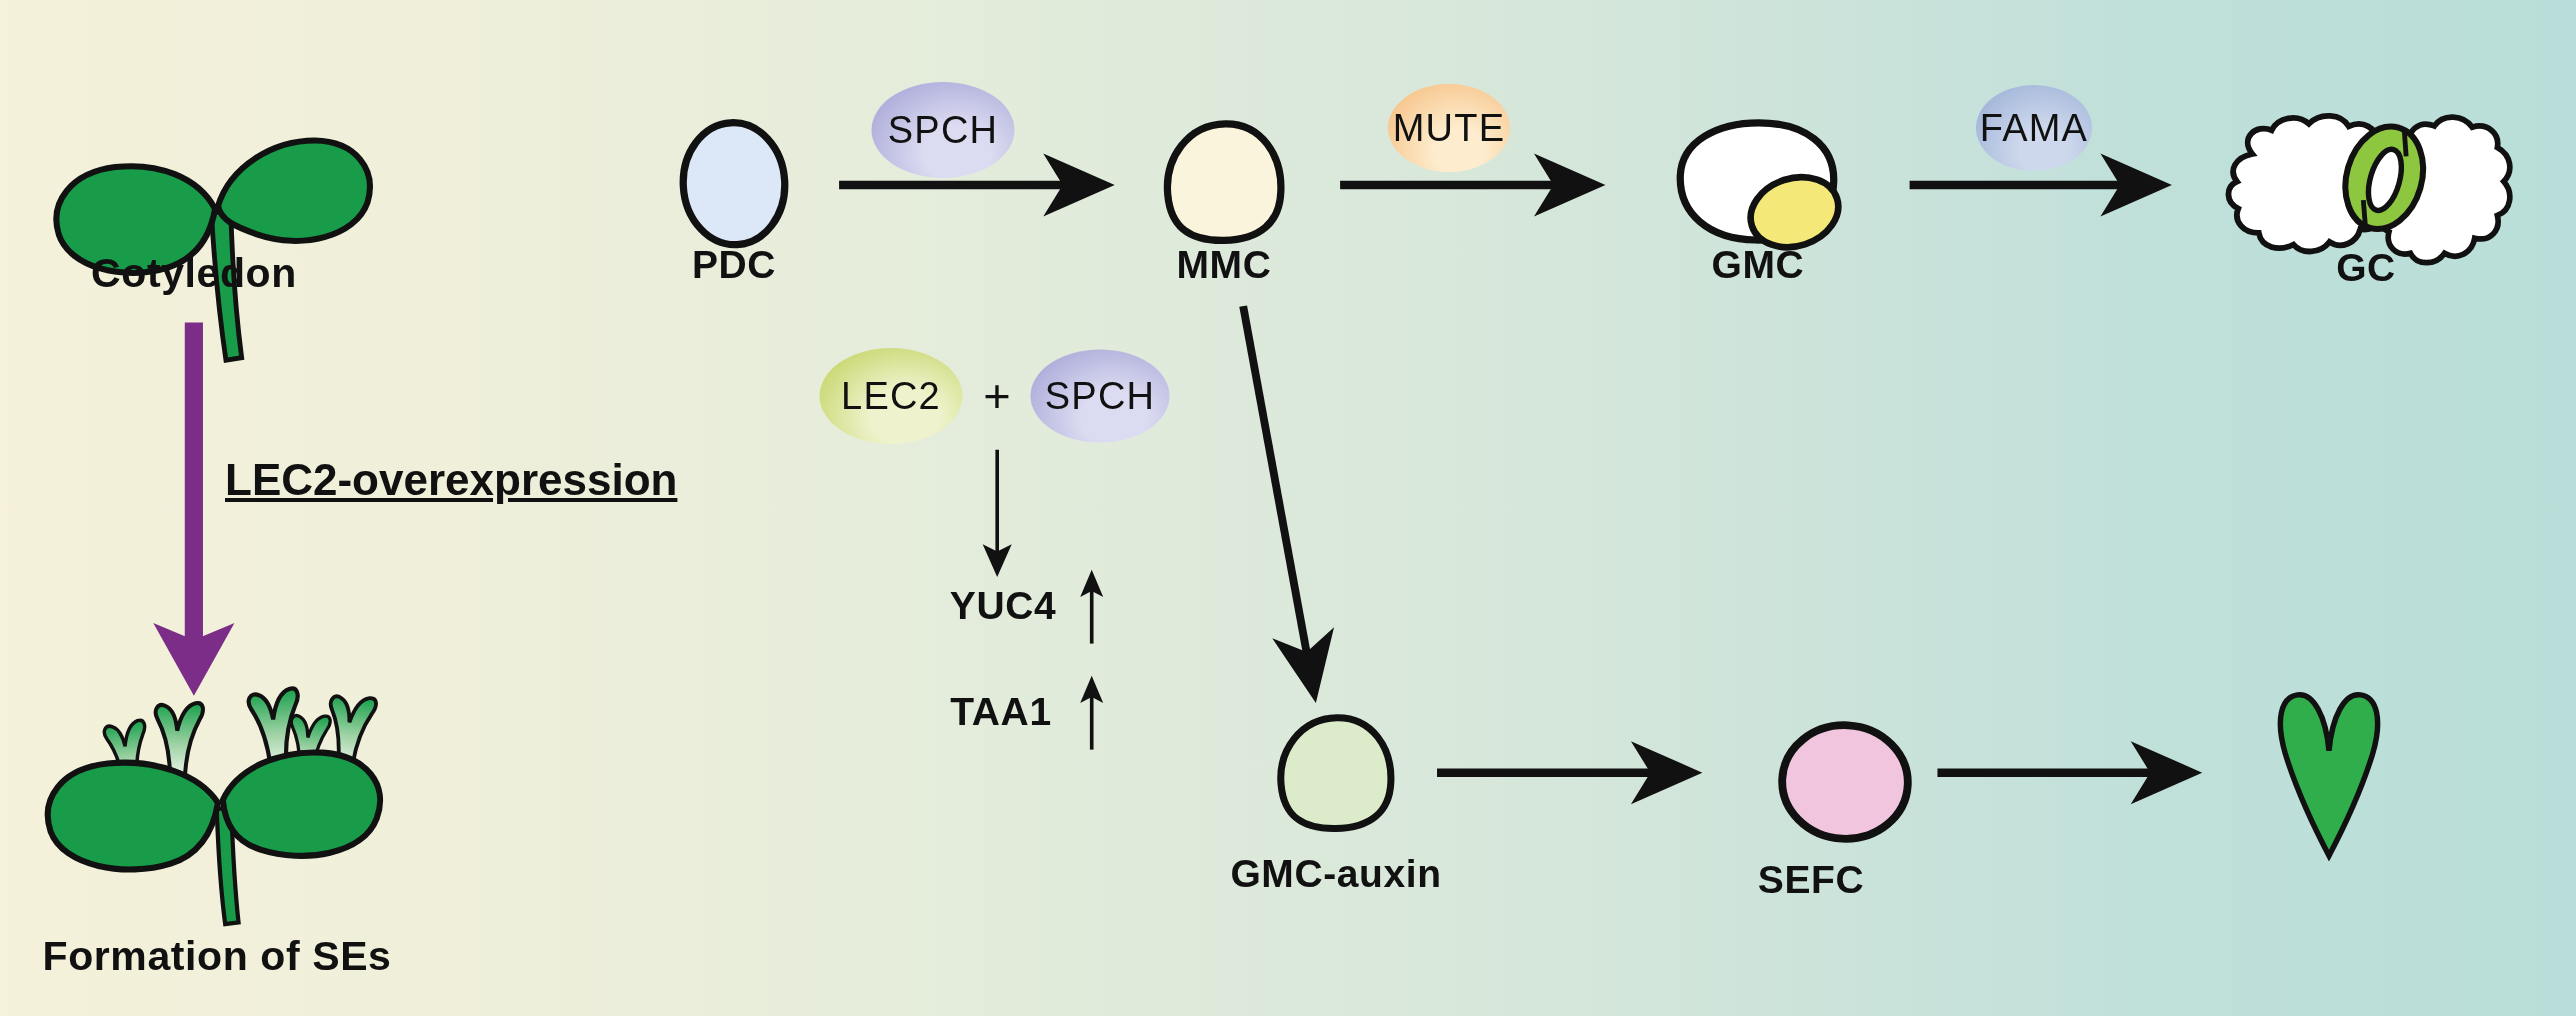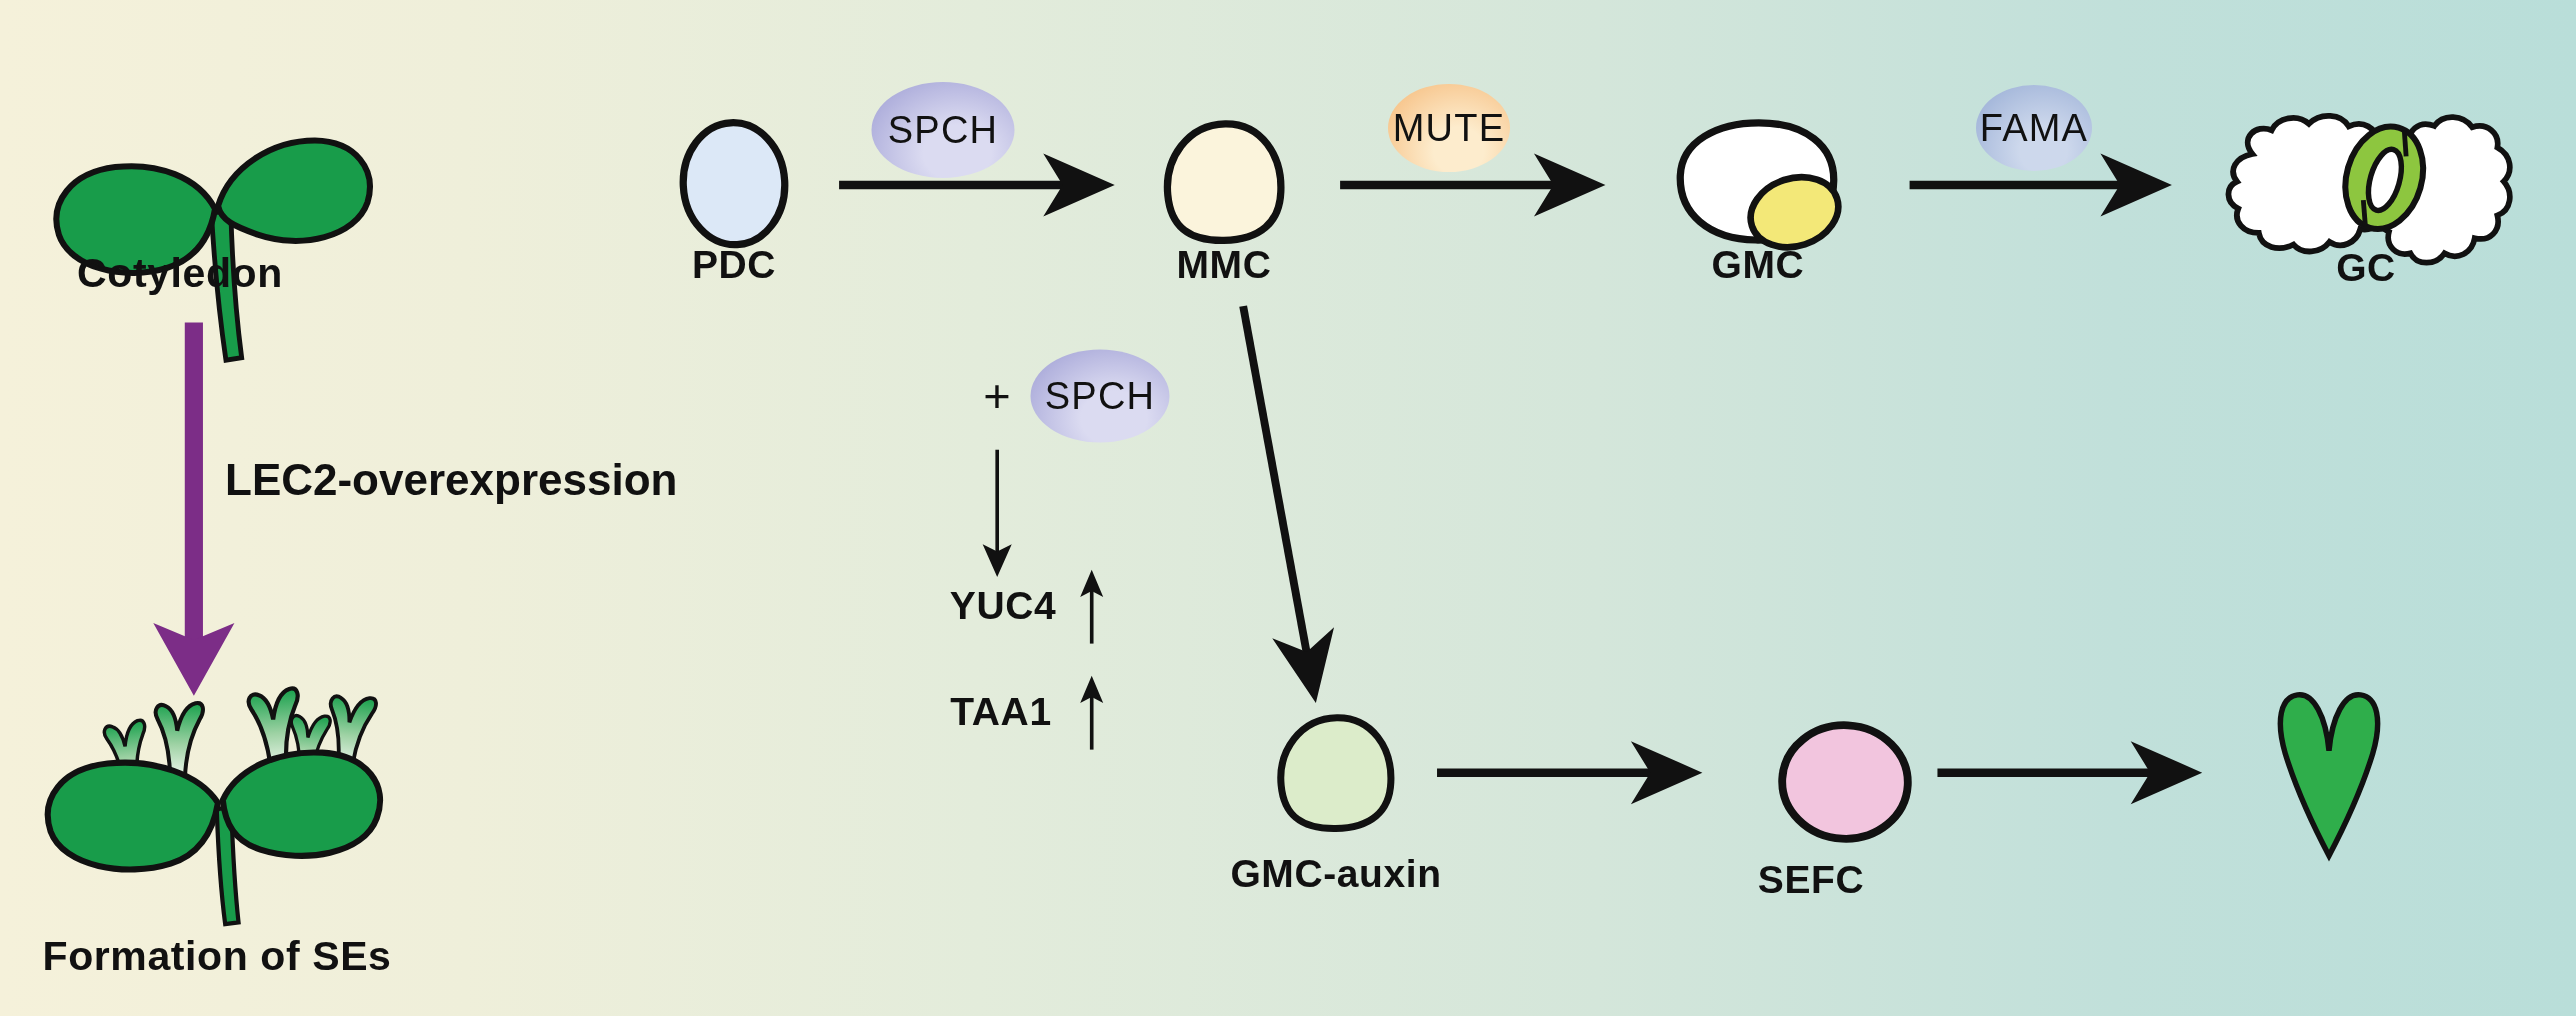"Cotyledon" div.lbl { left: 180px -> 194px }
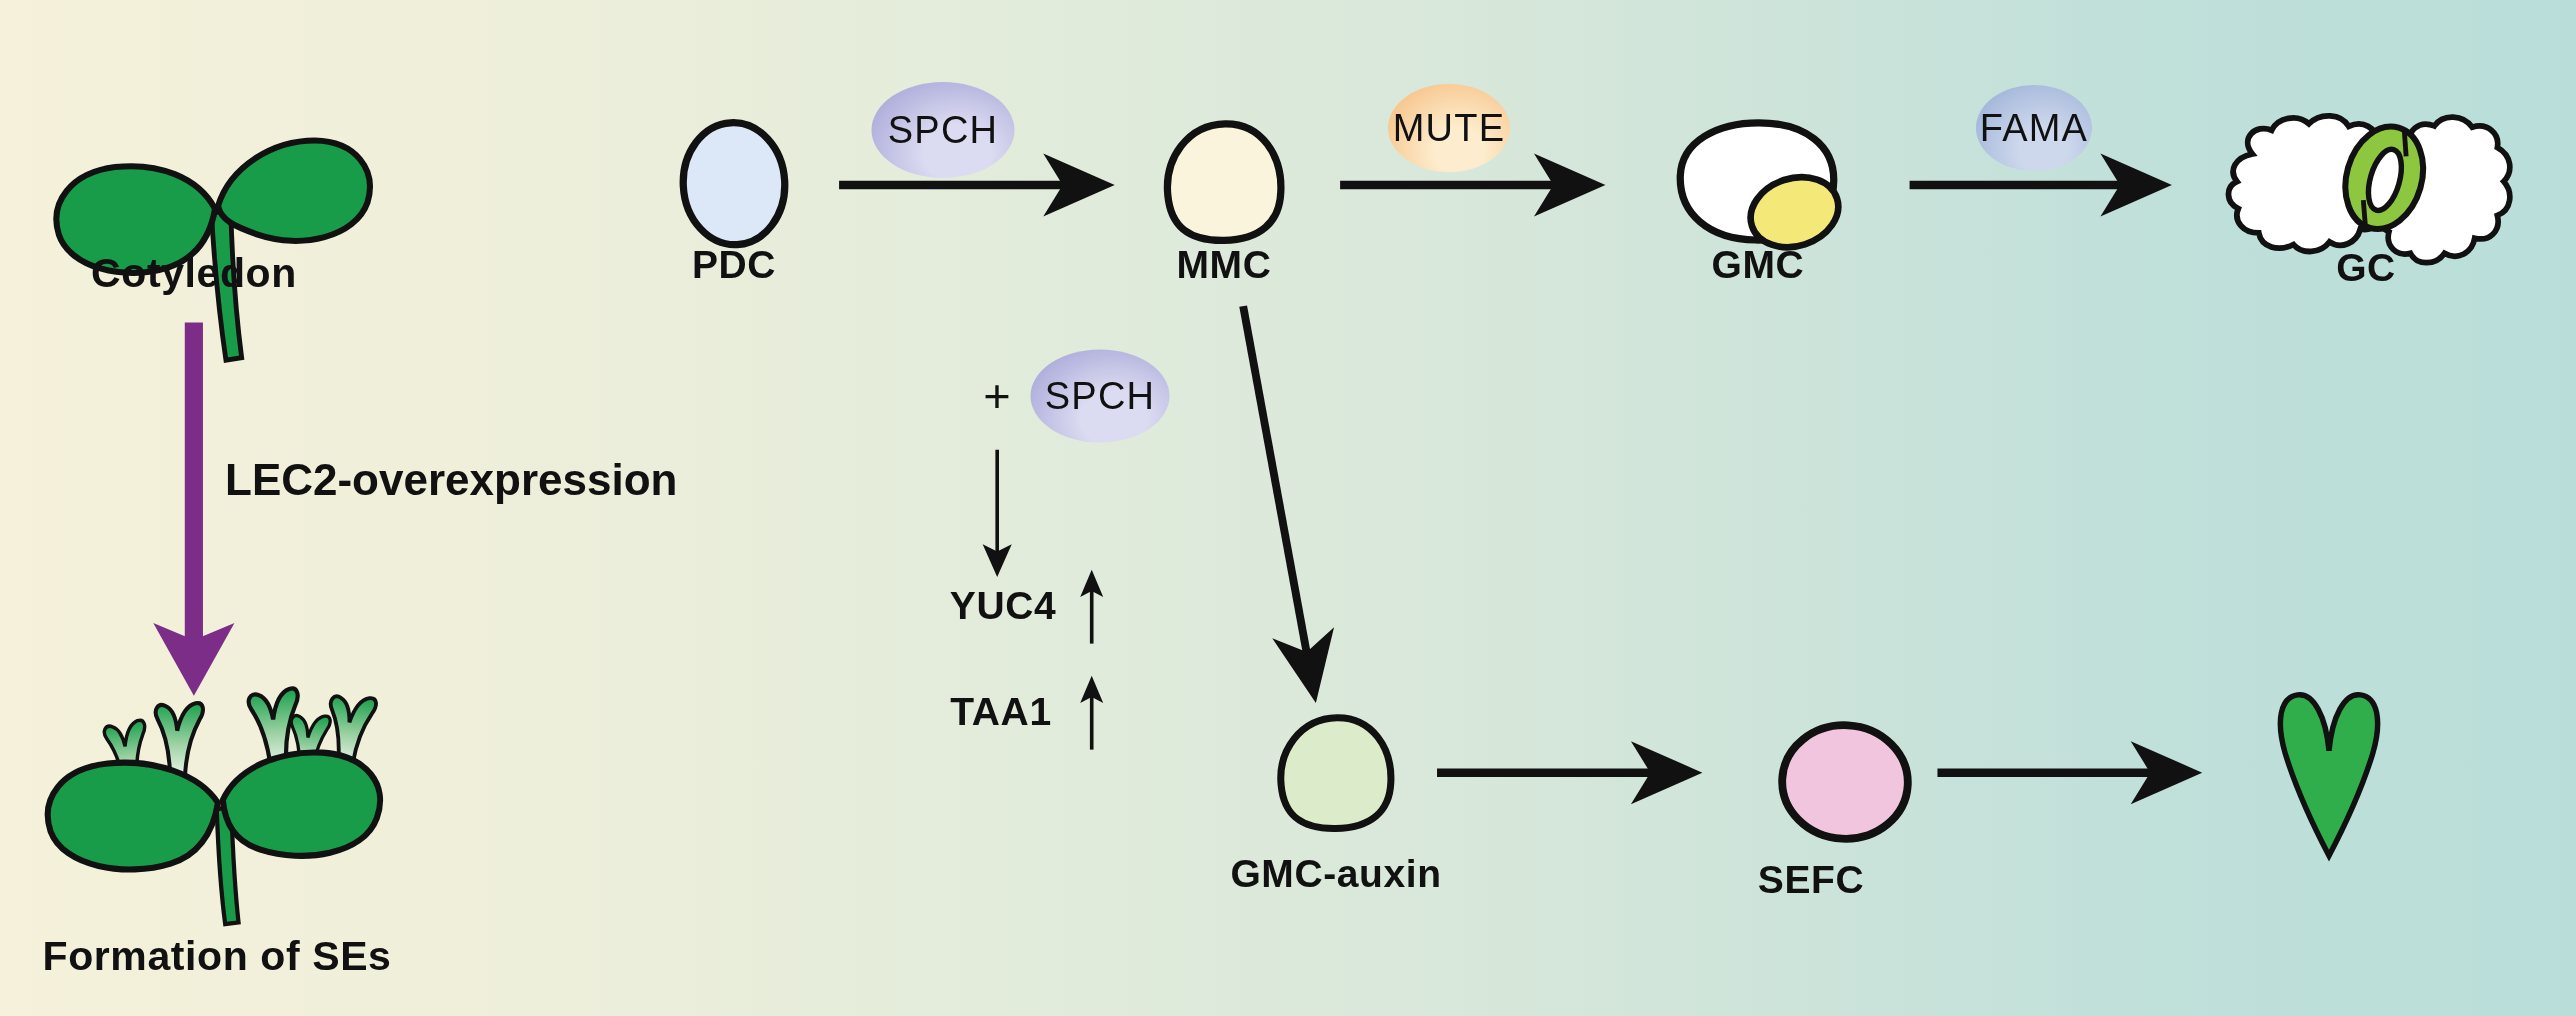"LEC2" div.gene { html: none -> <div> <span>LEC2</span> </div> }
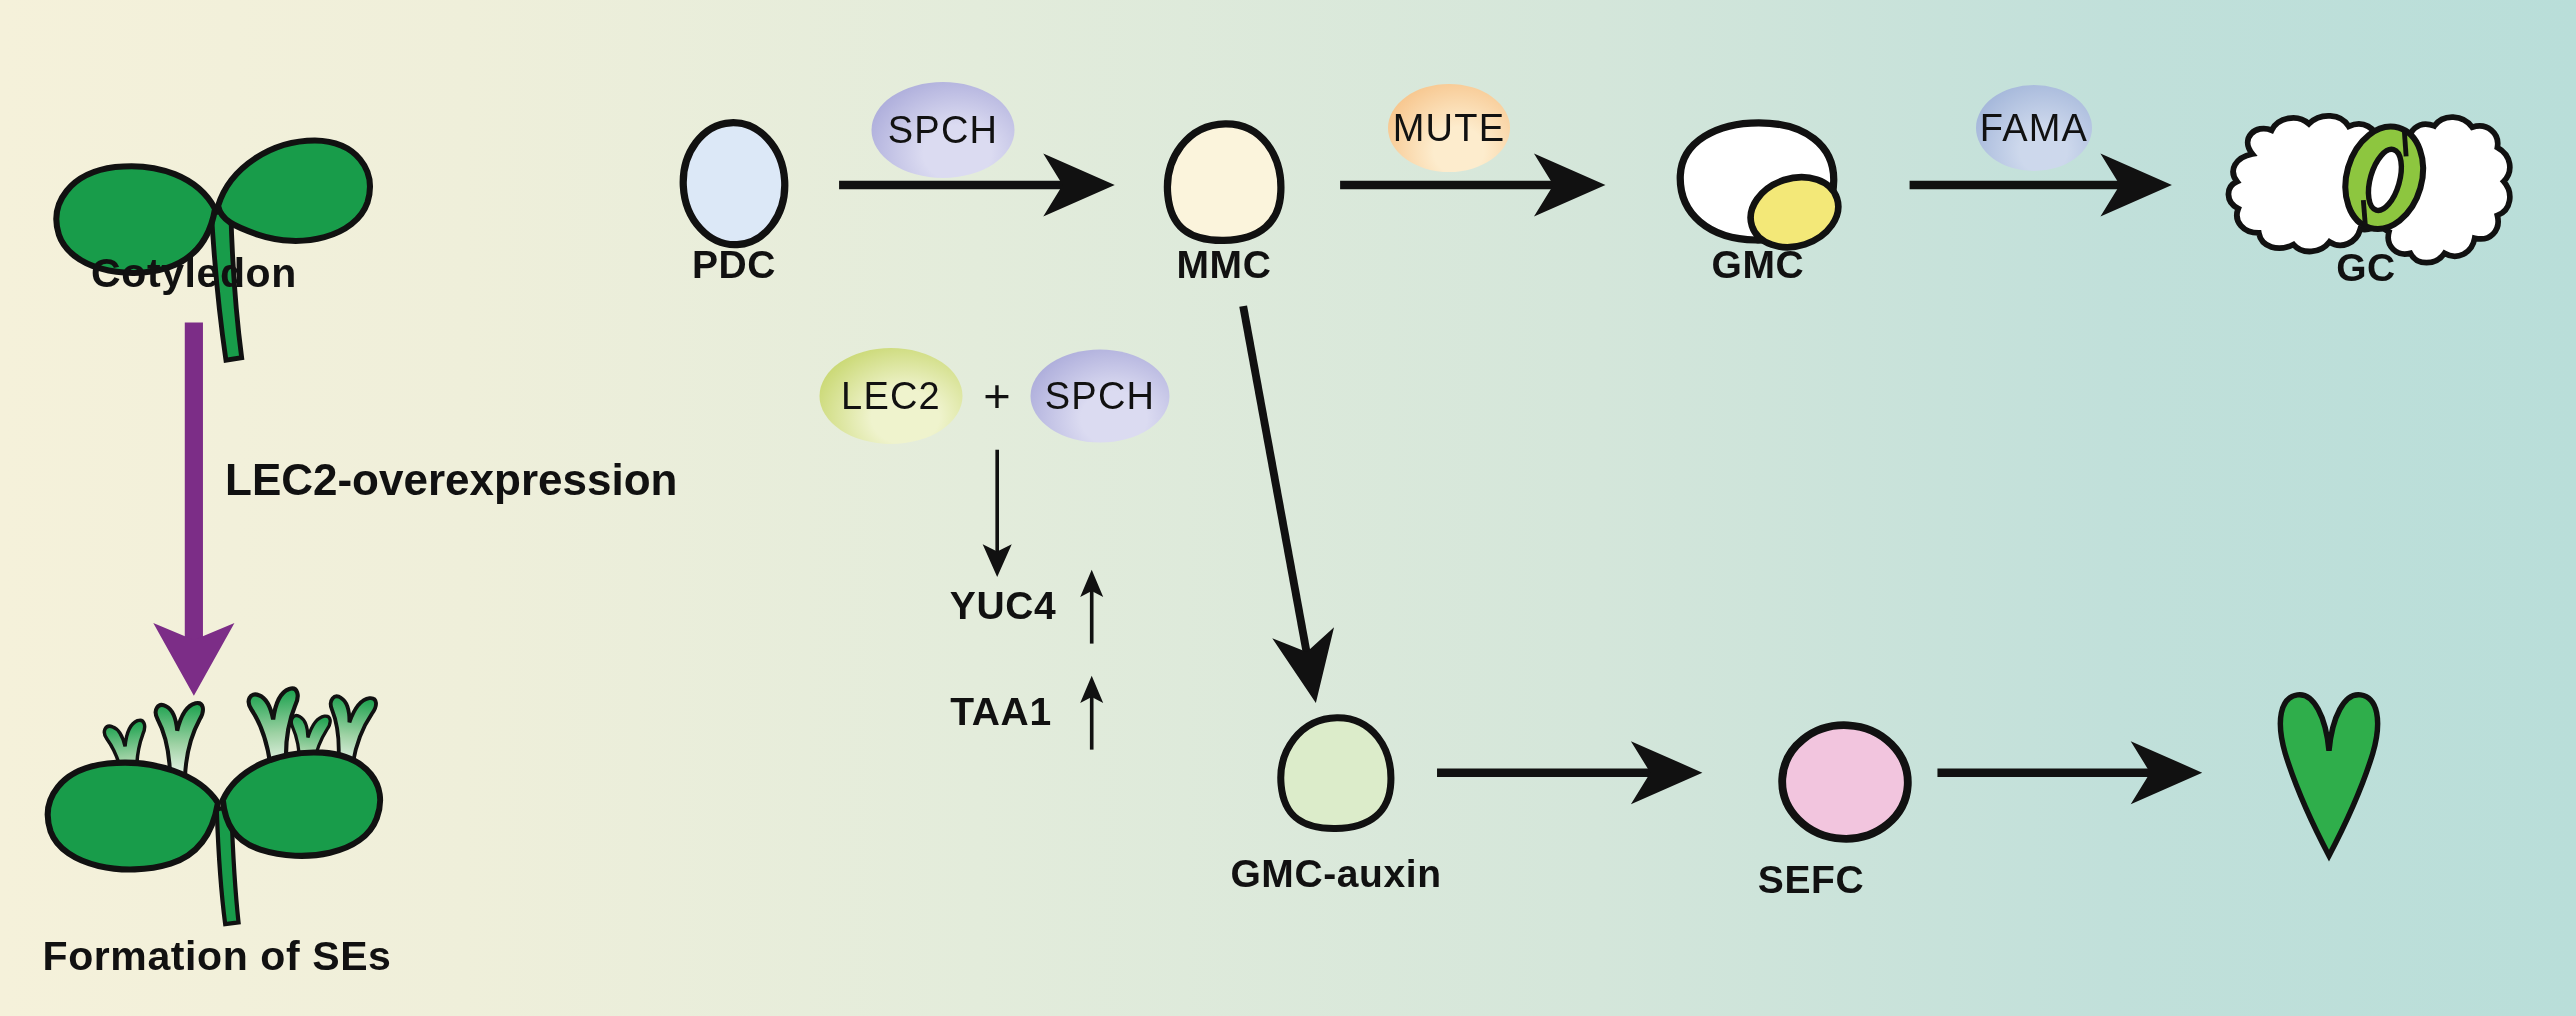"LEC2-overexpression" .overexp { text-decoration: none -> underline }
